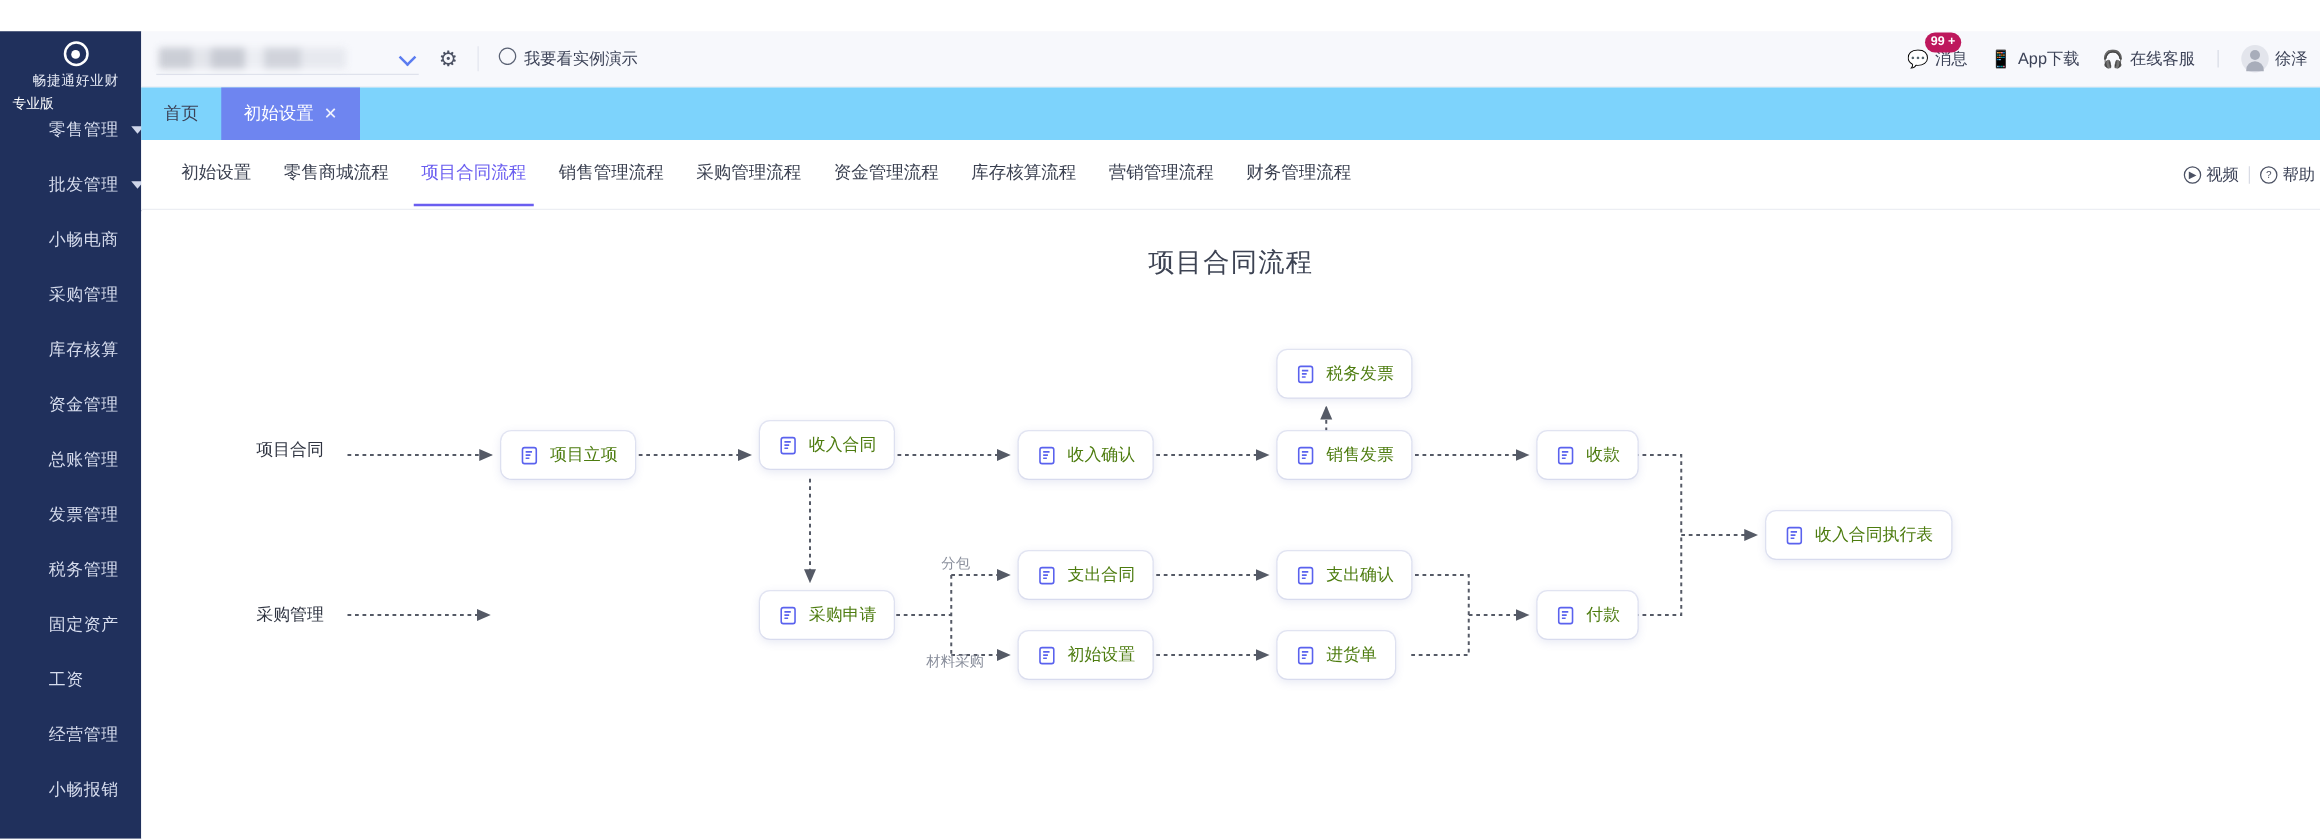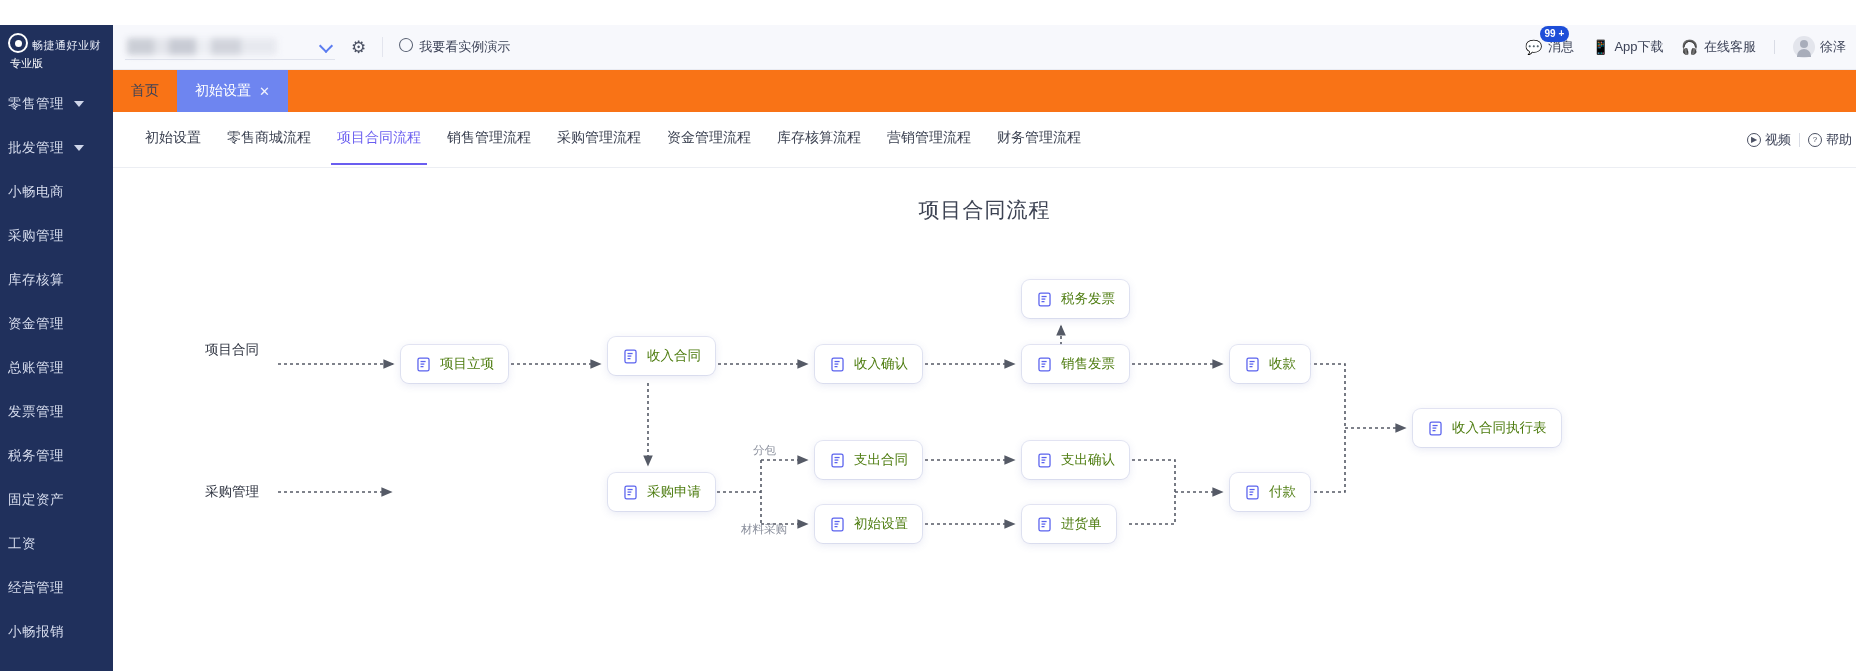"99 +" .badge { background: #1d4ed8 -> #be185d }
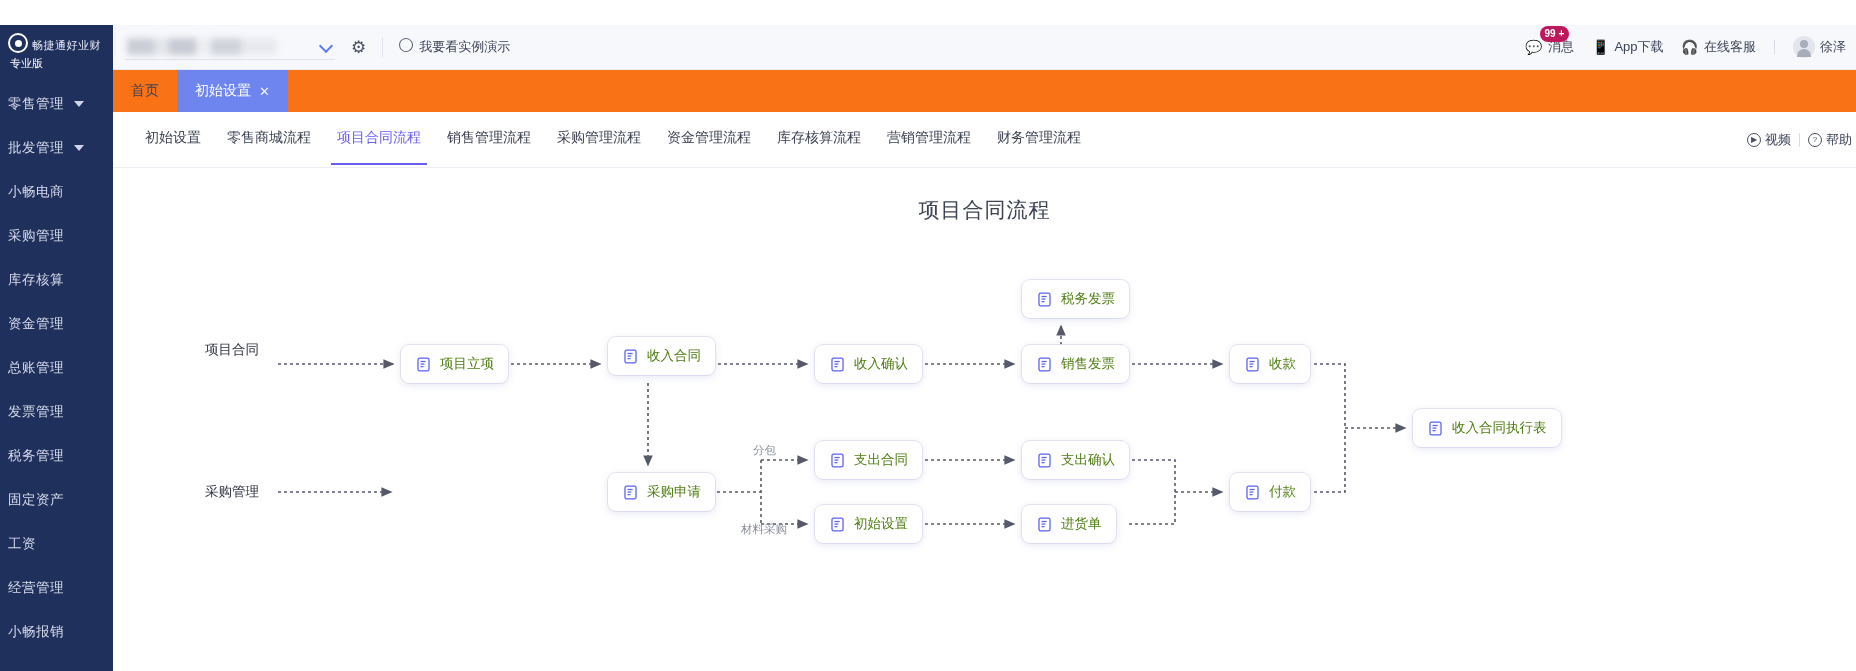"畅捷通好业财" .logo-row { align-items: flex-end -> center; flex-direction: none -> column }
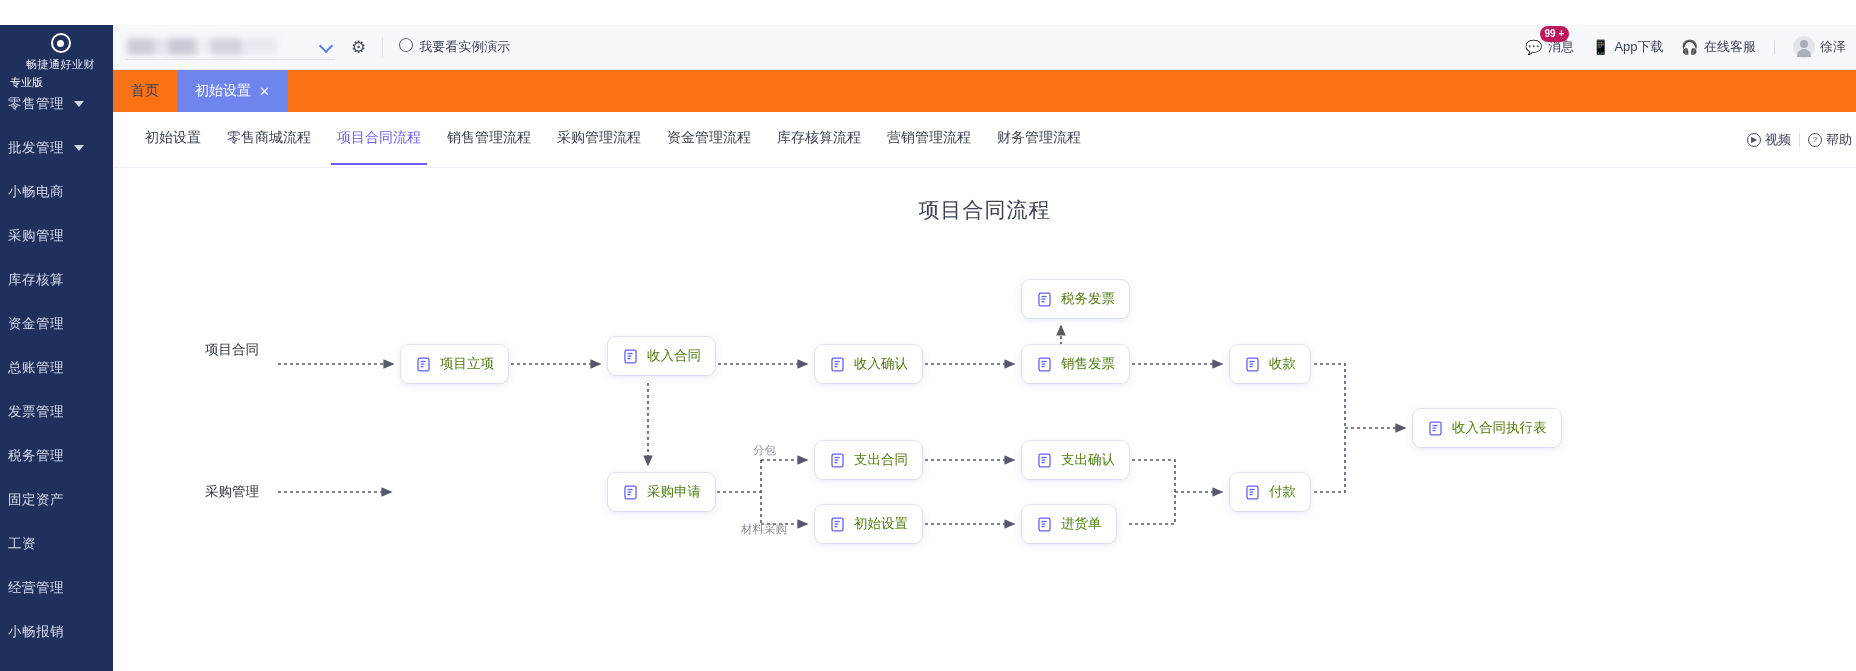"首页" .tabstrip { background: #f97316 -> #7dd3fc }
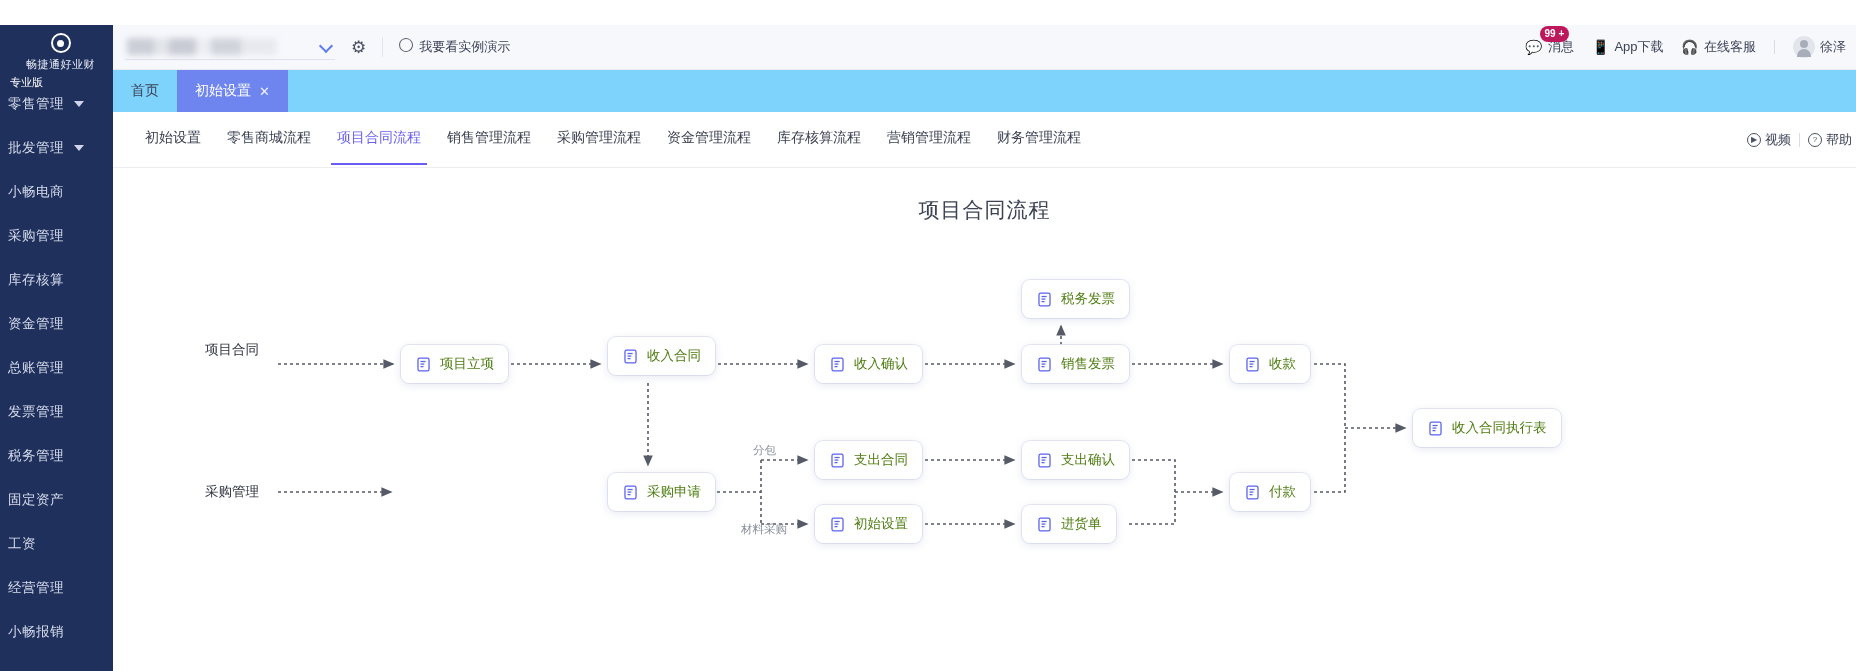"零售管理" .menu-item { margin-left: none -> 31px }
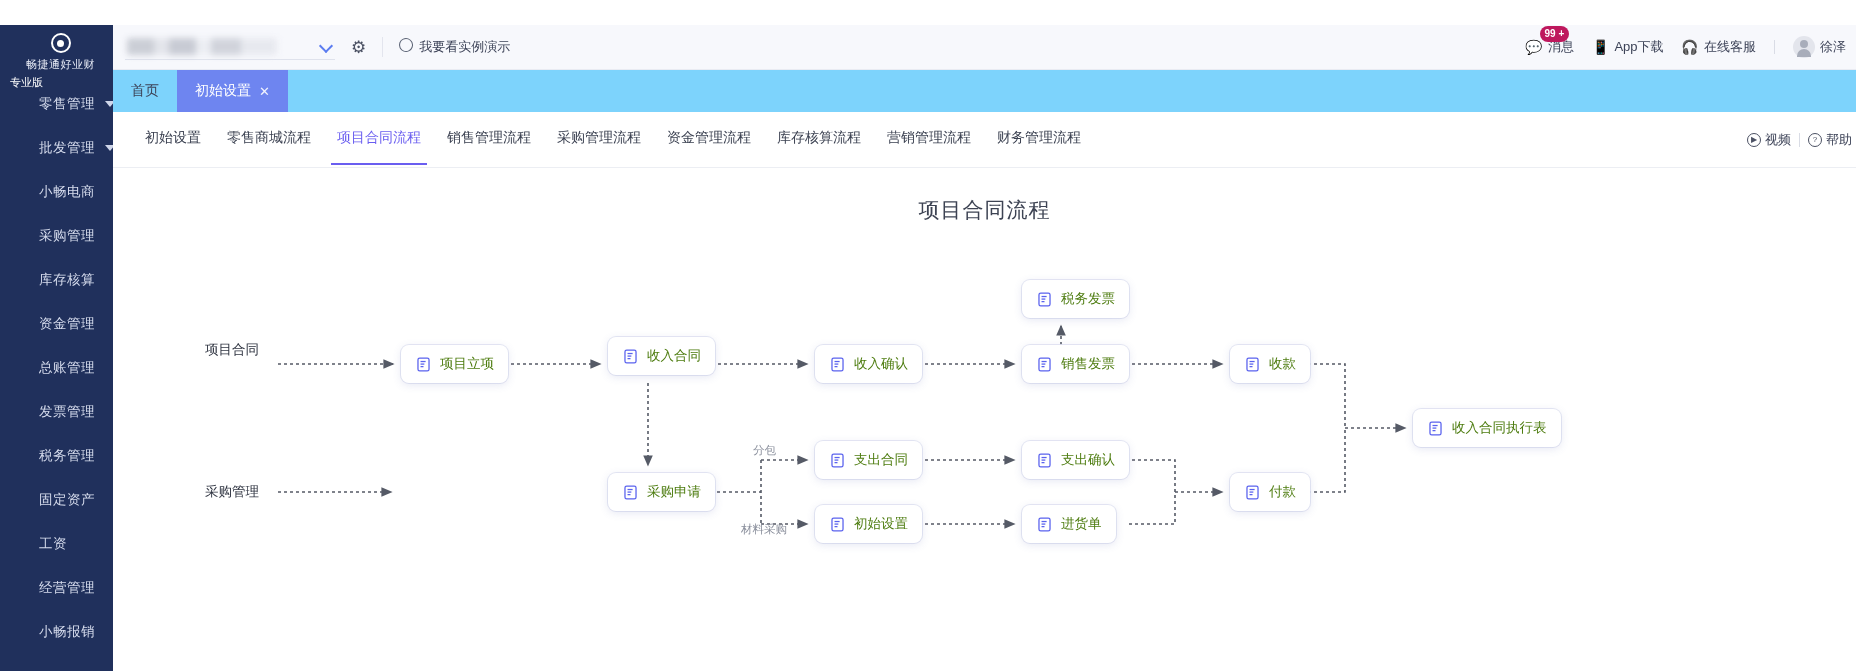"项目合同" div.rowlabel { top: 172px -> 182px }
